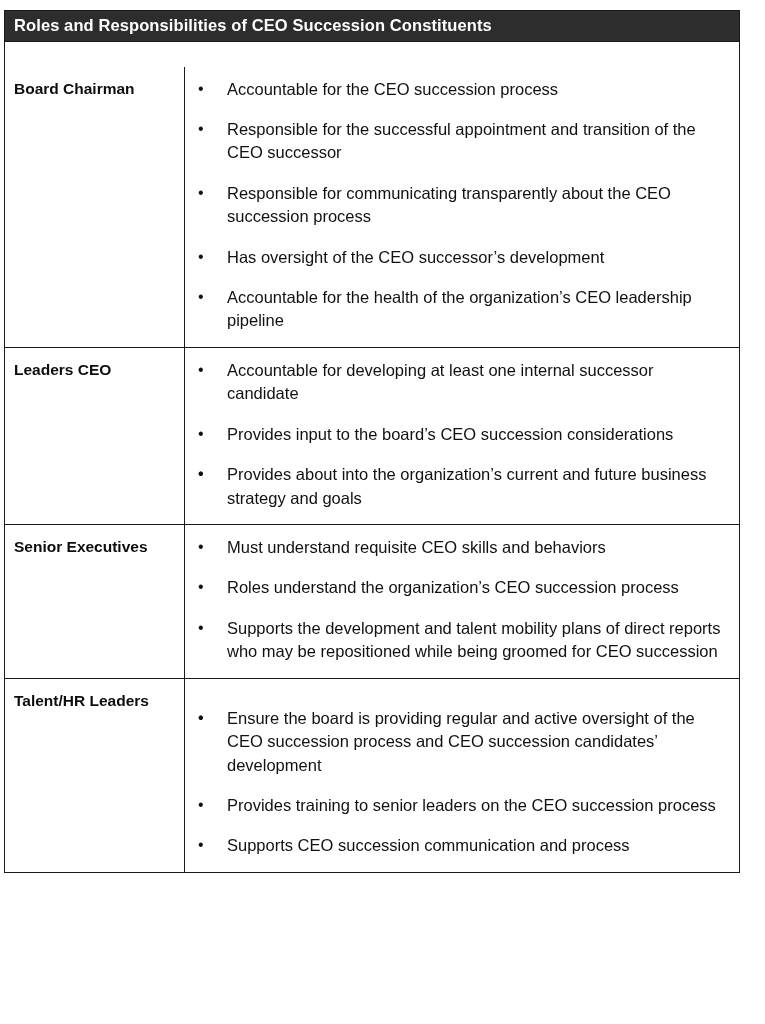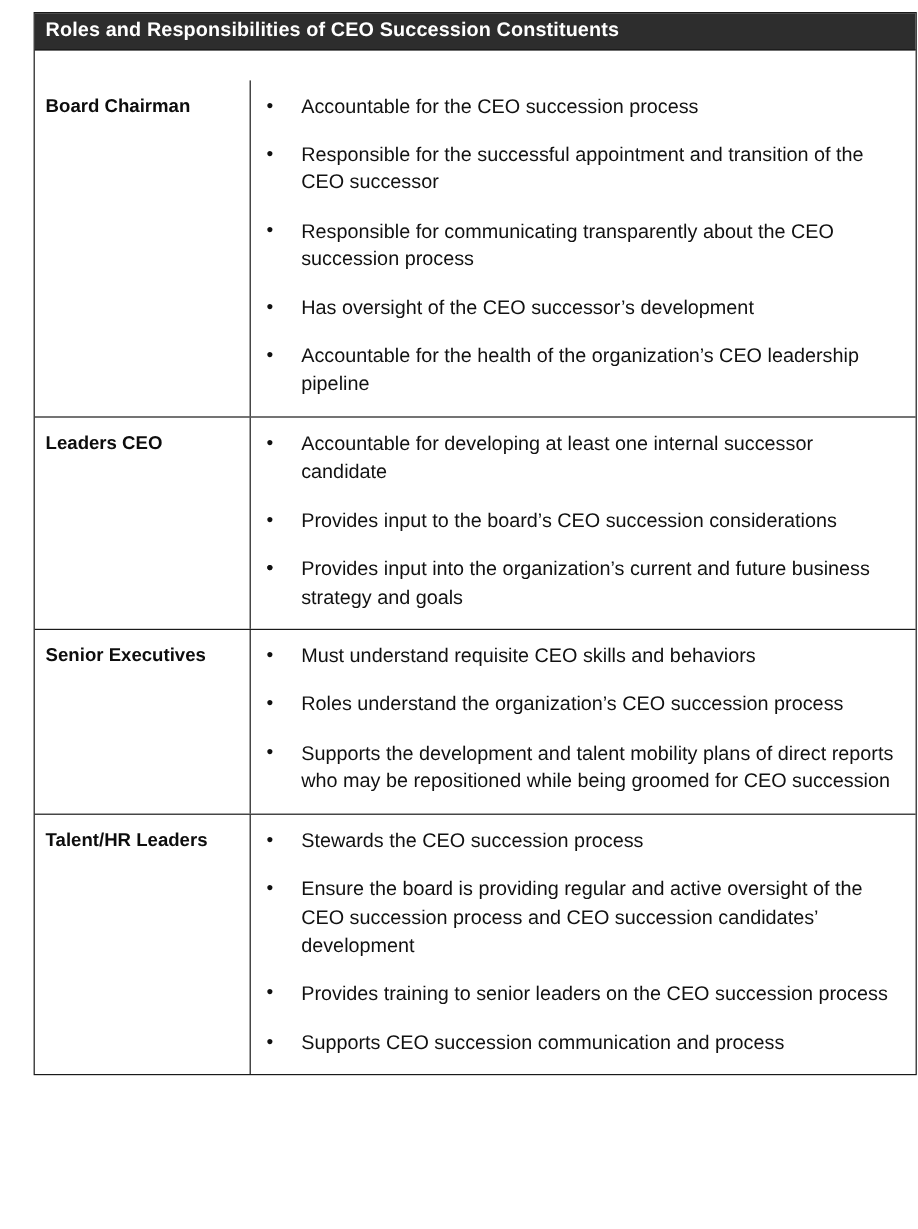"Roles and Responsibilities of CEO" #table-wrap { left: 28px -> 4px }
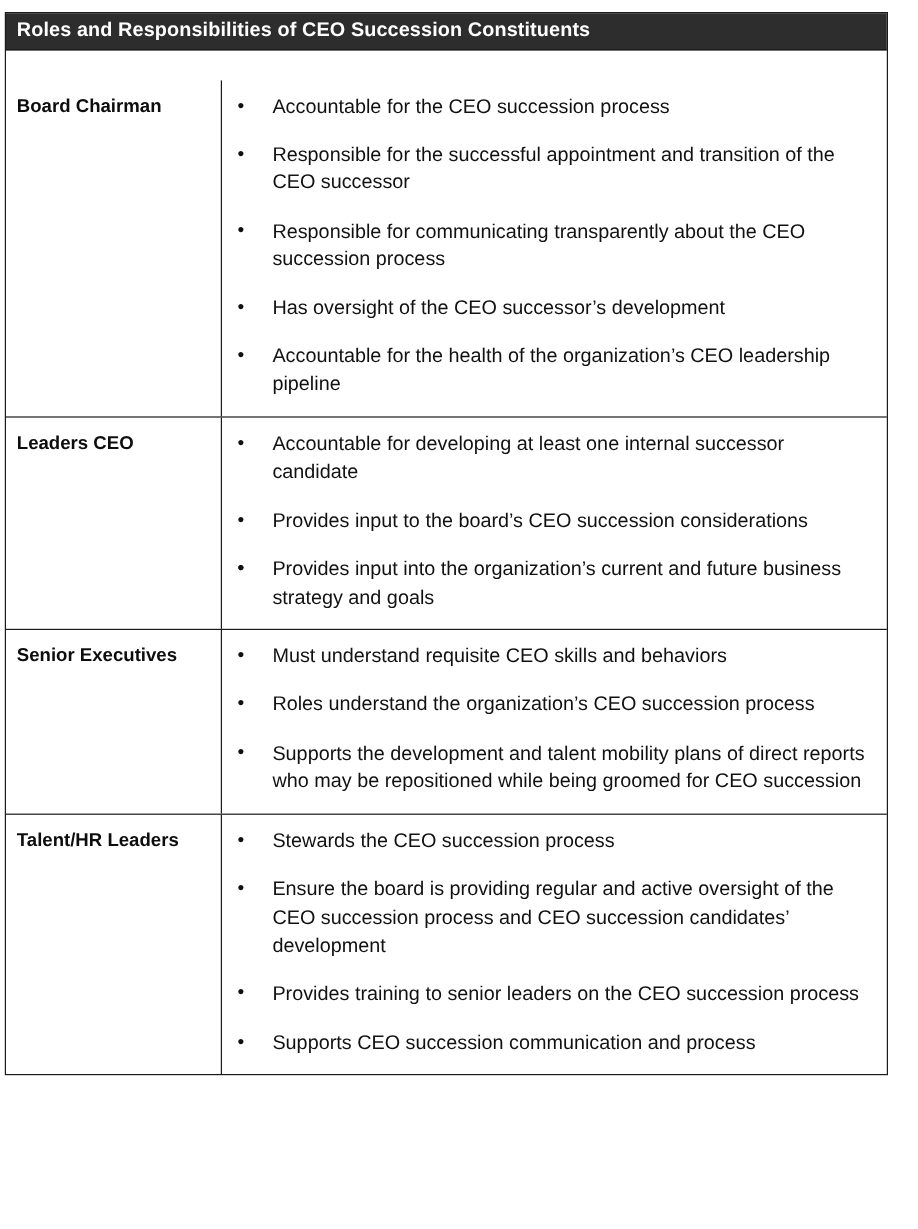"Provides input into the organization’s" span.bullet-text { text: input -> about }
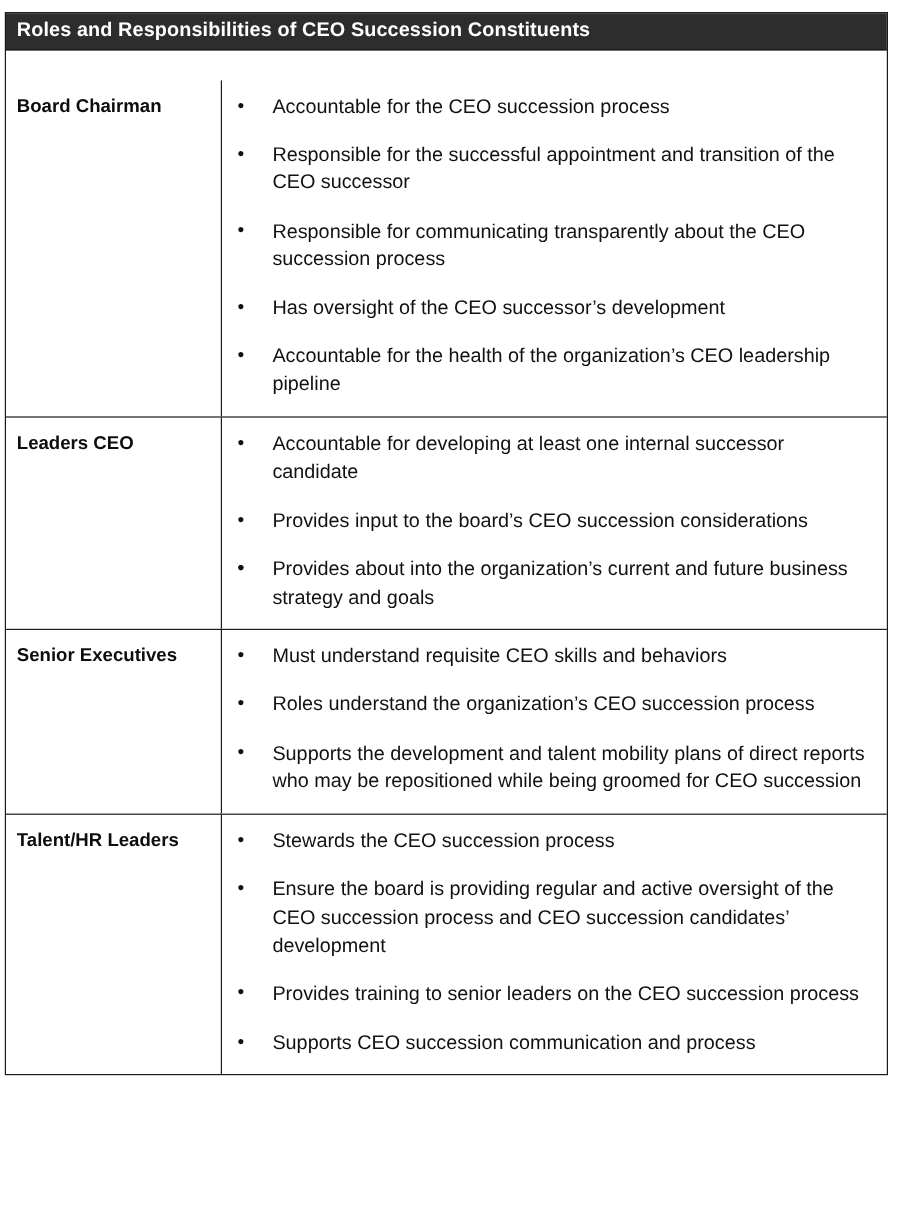"Stewards the CEO succession process" span.bullet-text { html: <span>Stewards the CEO succession process</span> -> none }
